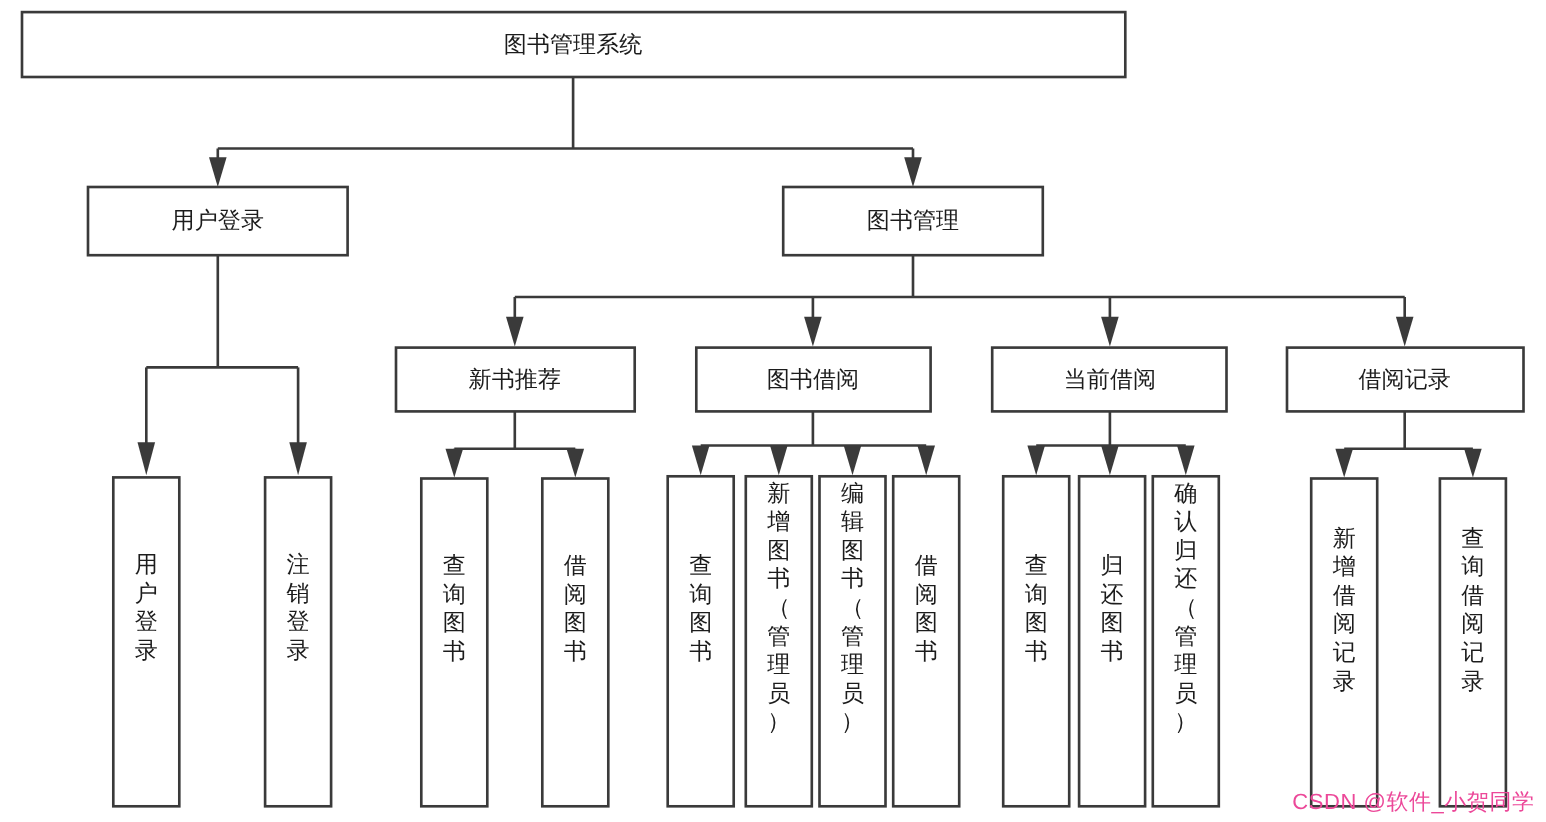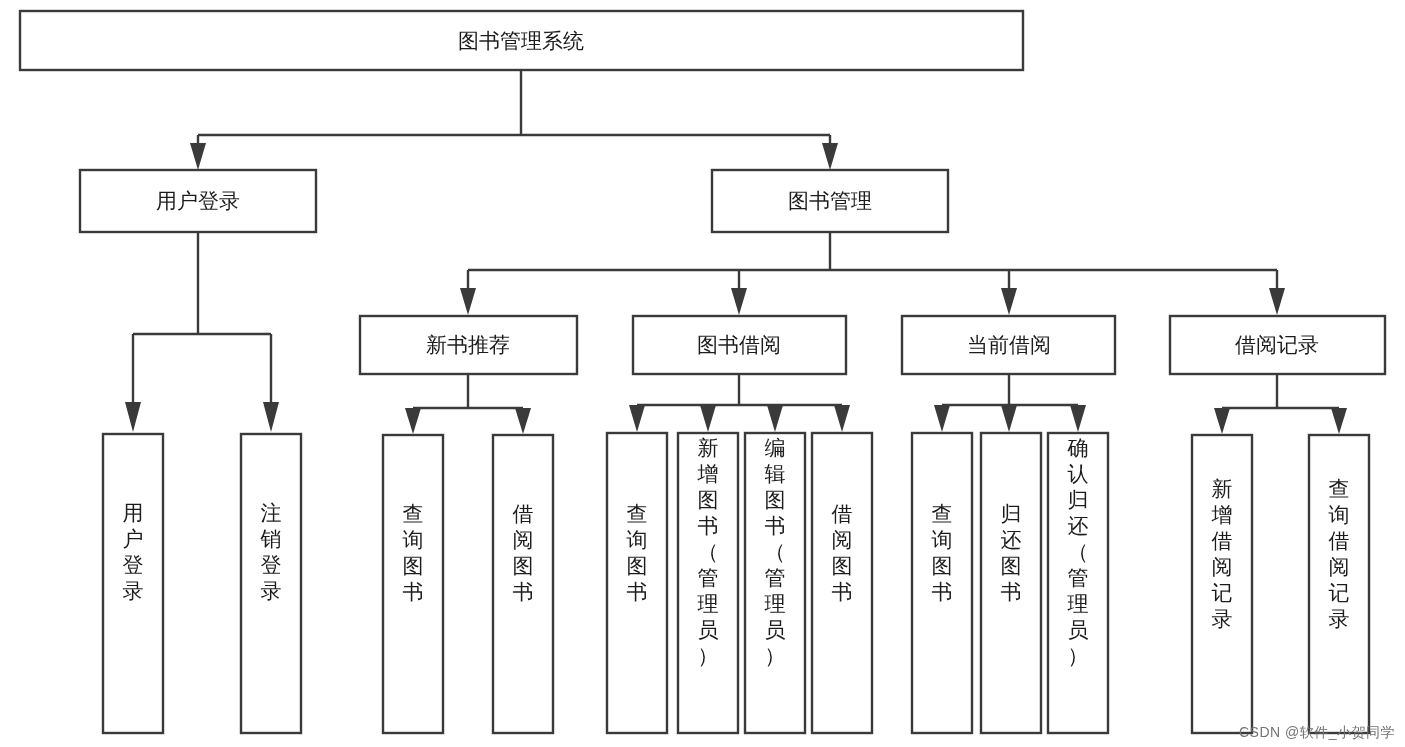"CSDN @软件_小贺同学" .watermark-text { color: #737373 -> #ec4899; font-size: 14px -> 20px }
